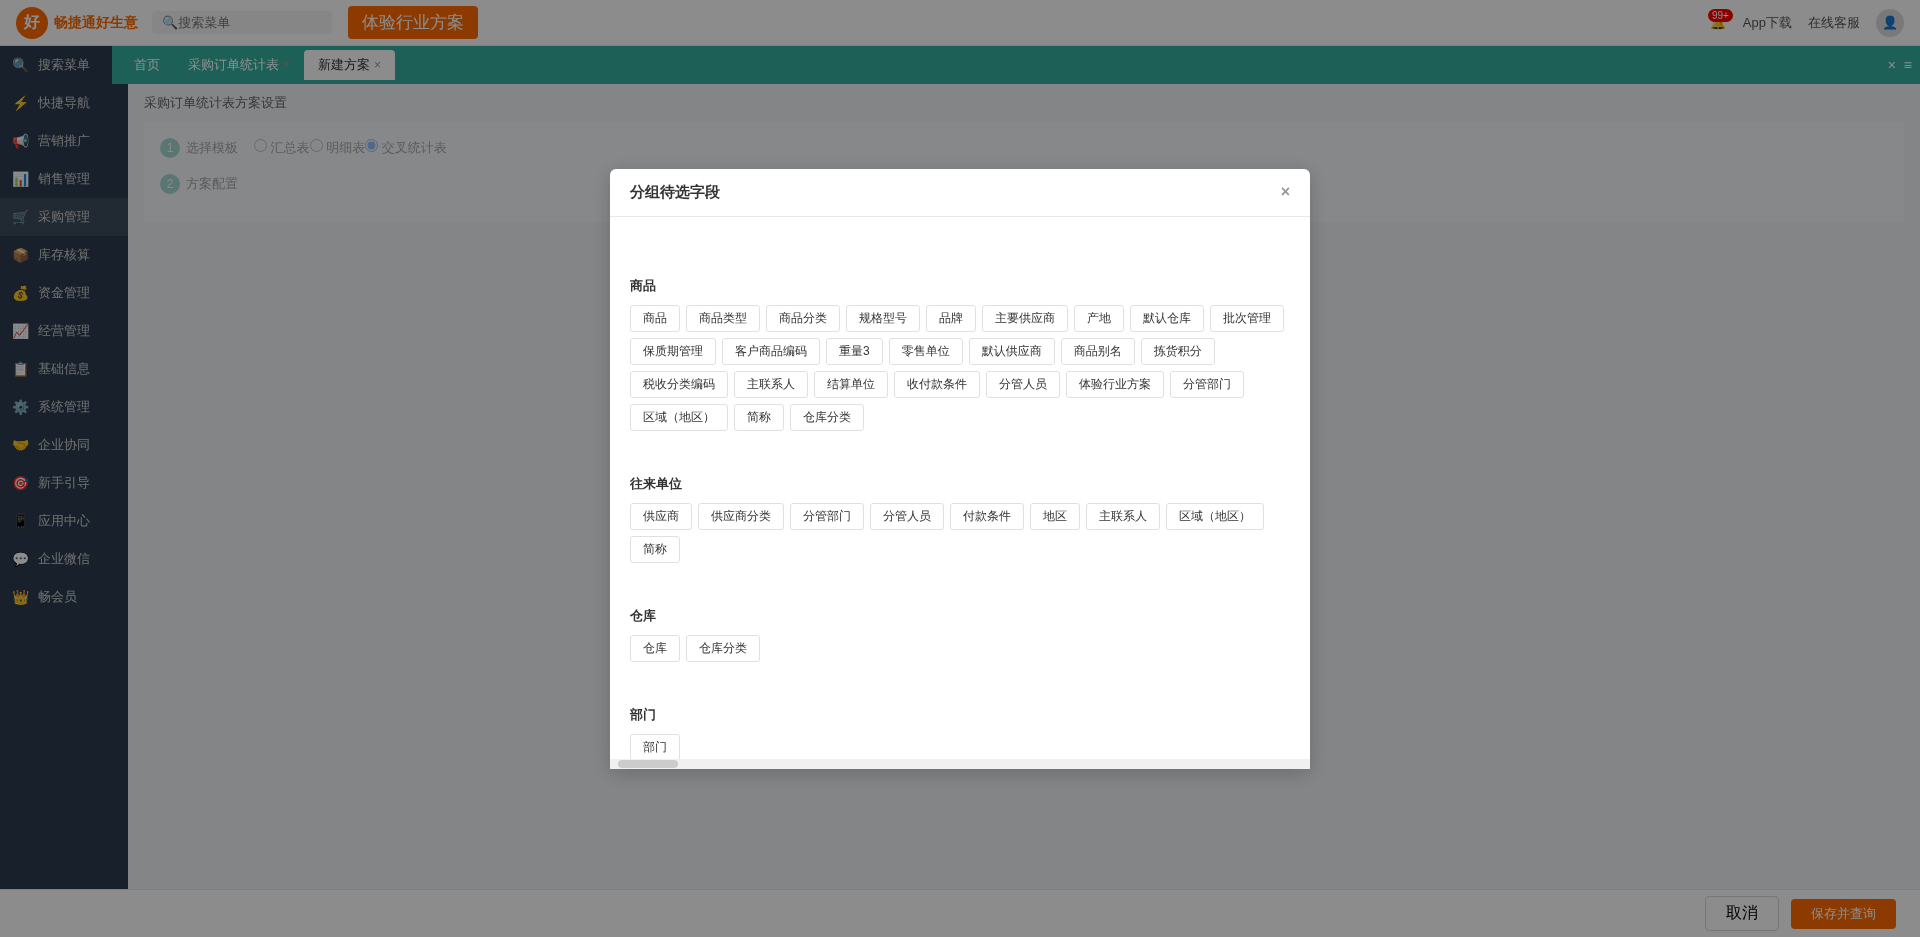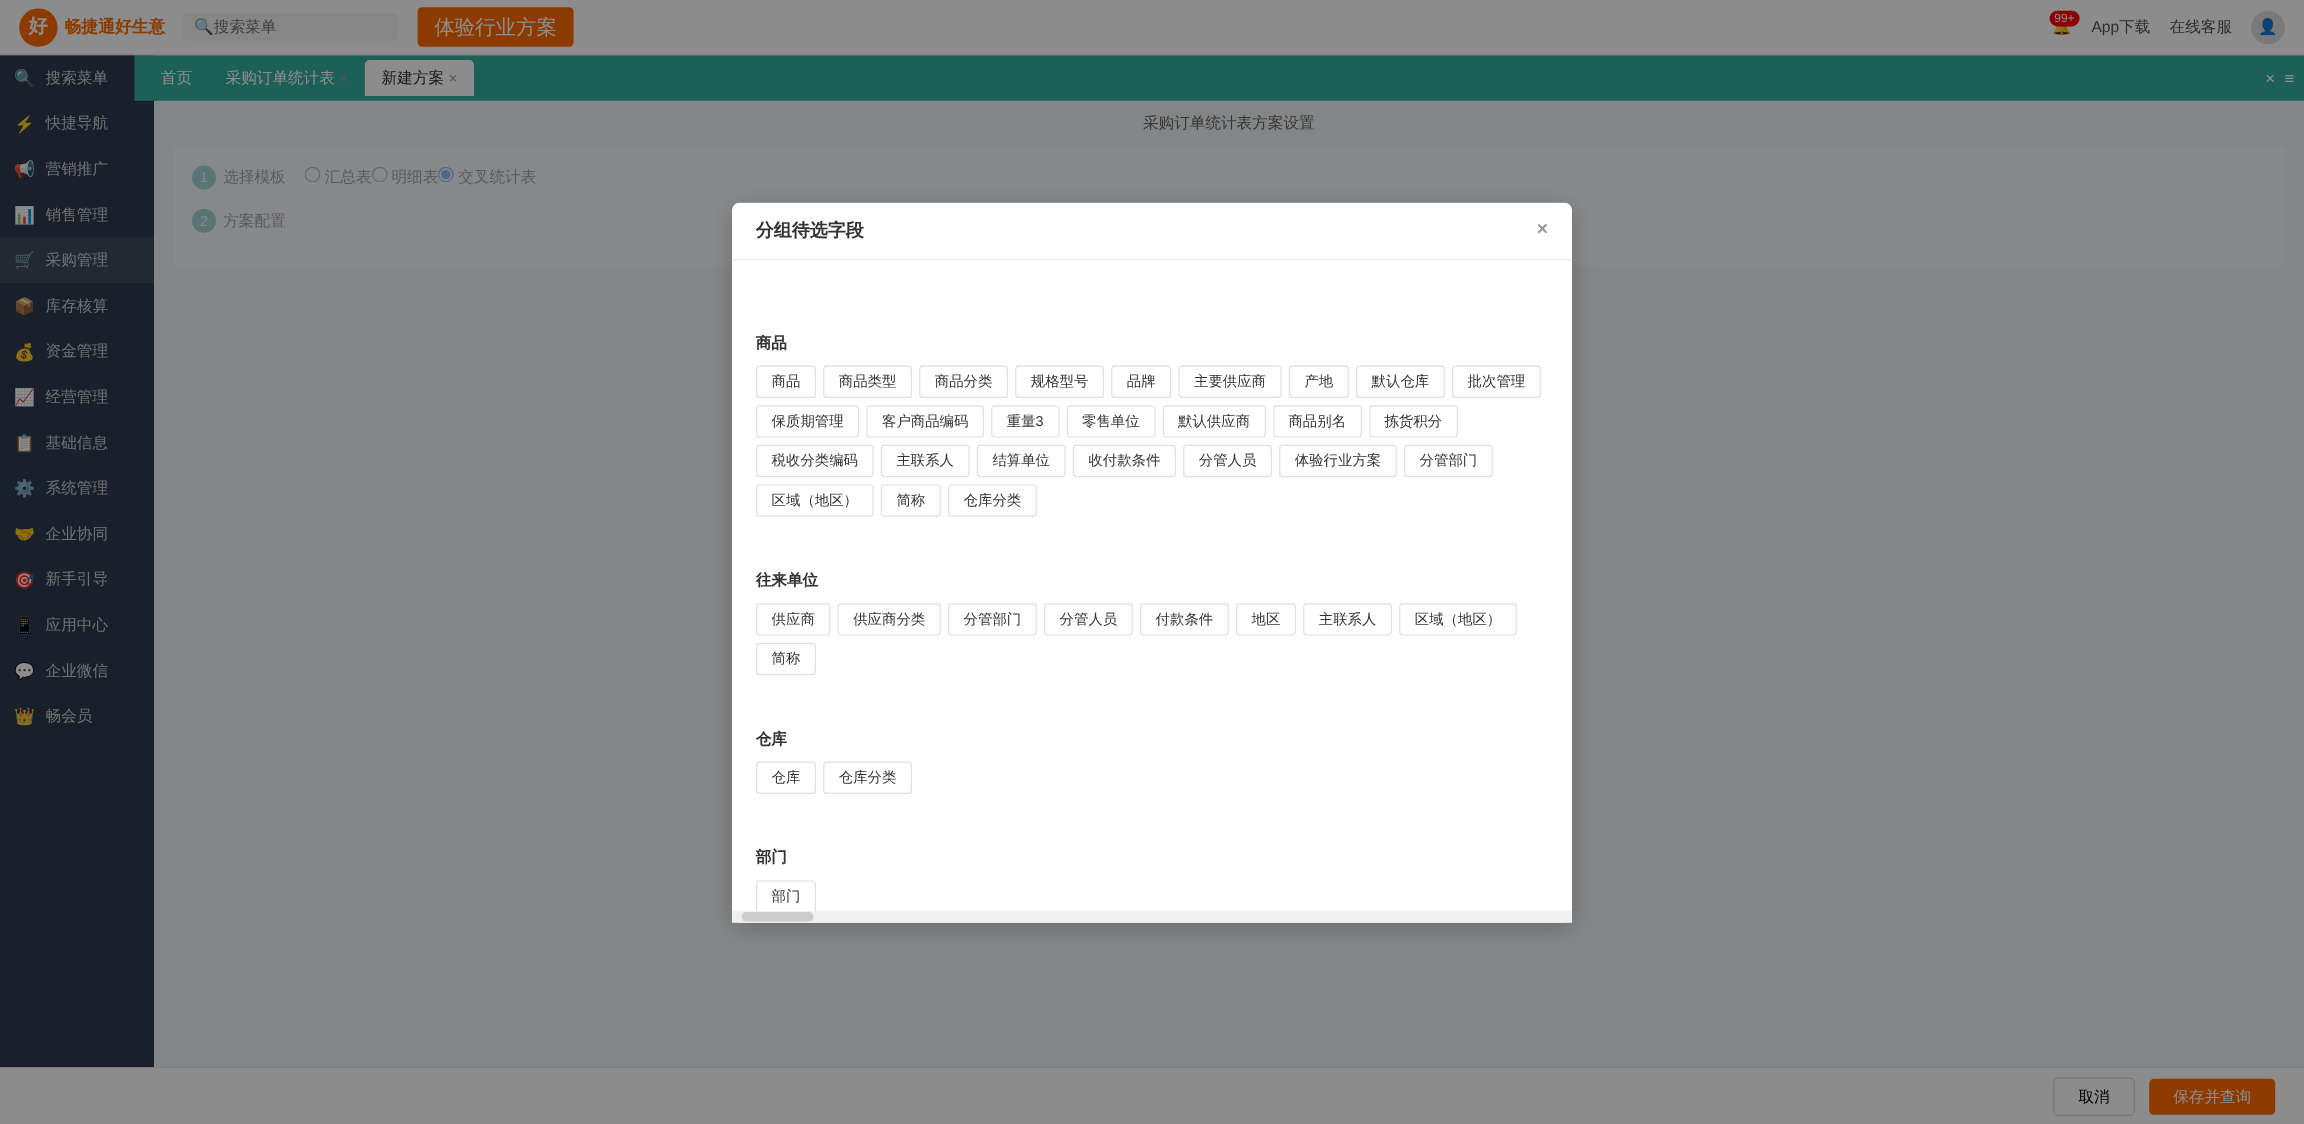"采购订单统计表方案设置" .page-title-bar { text-align: center -> none }
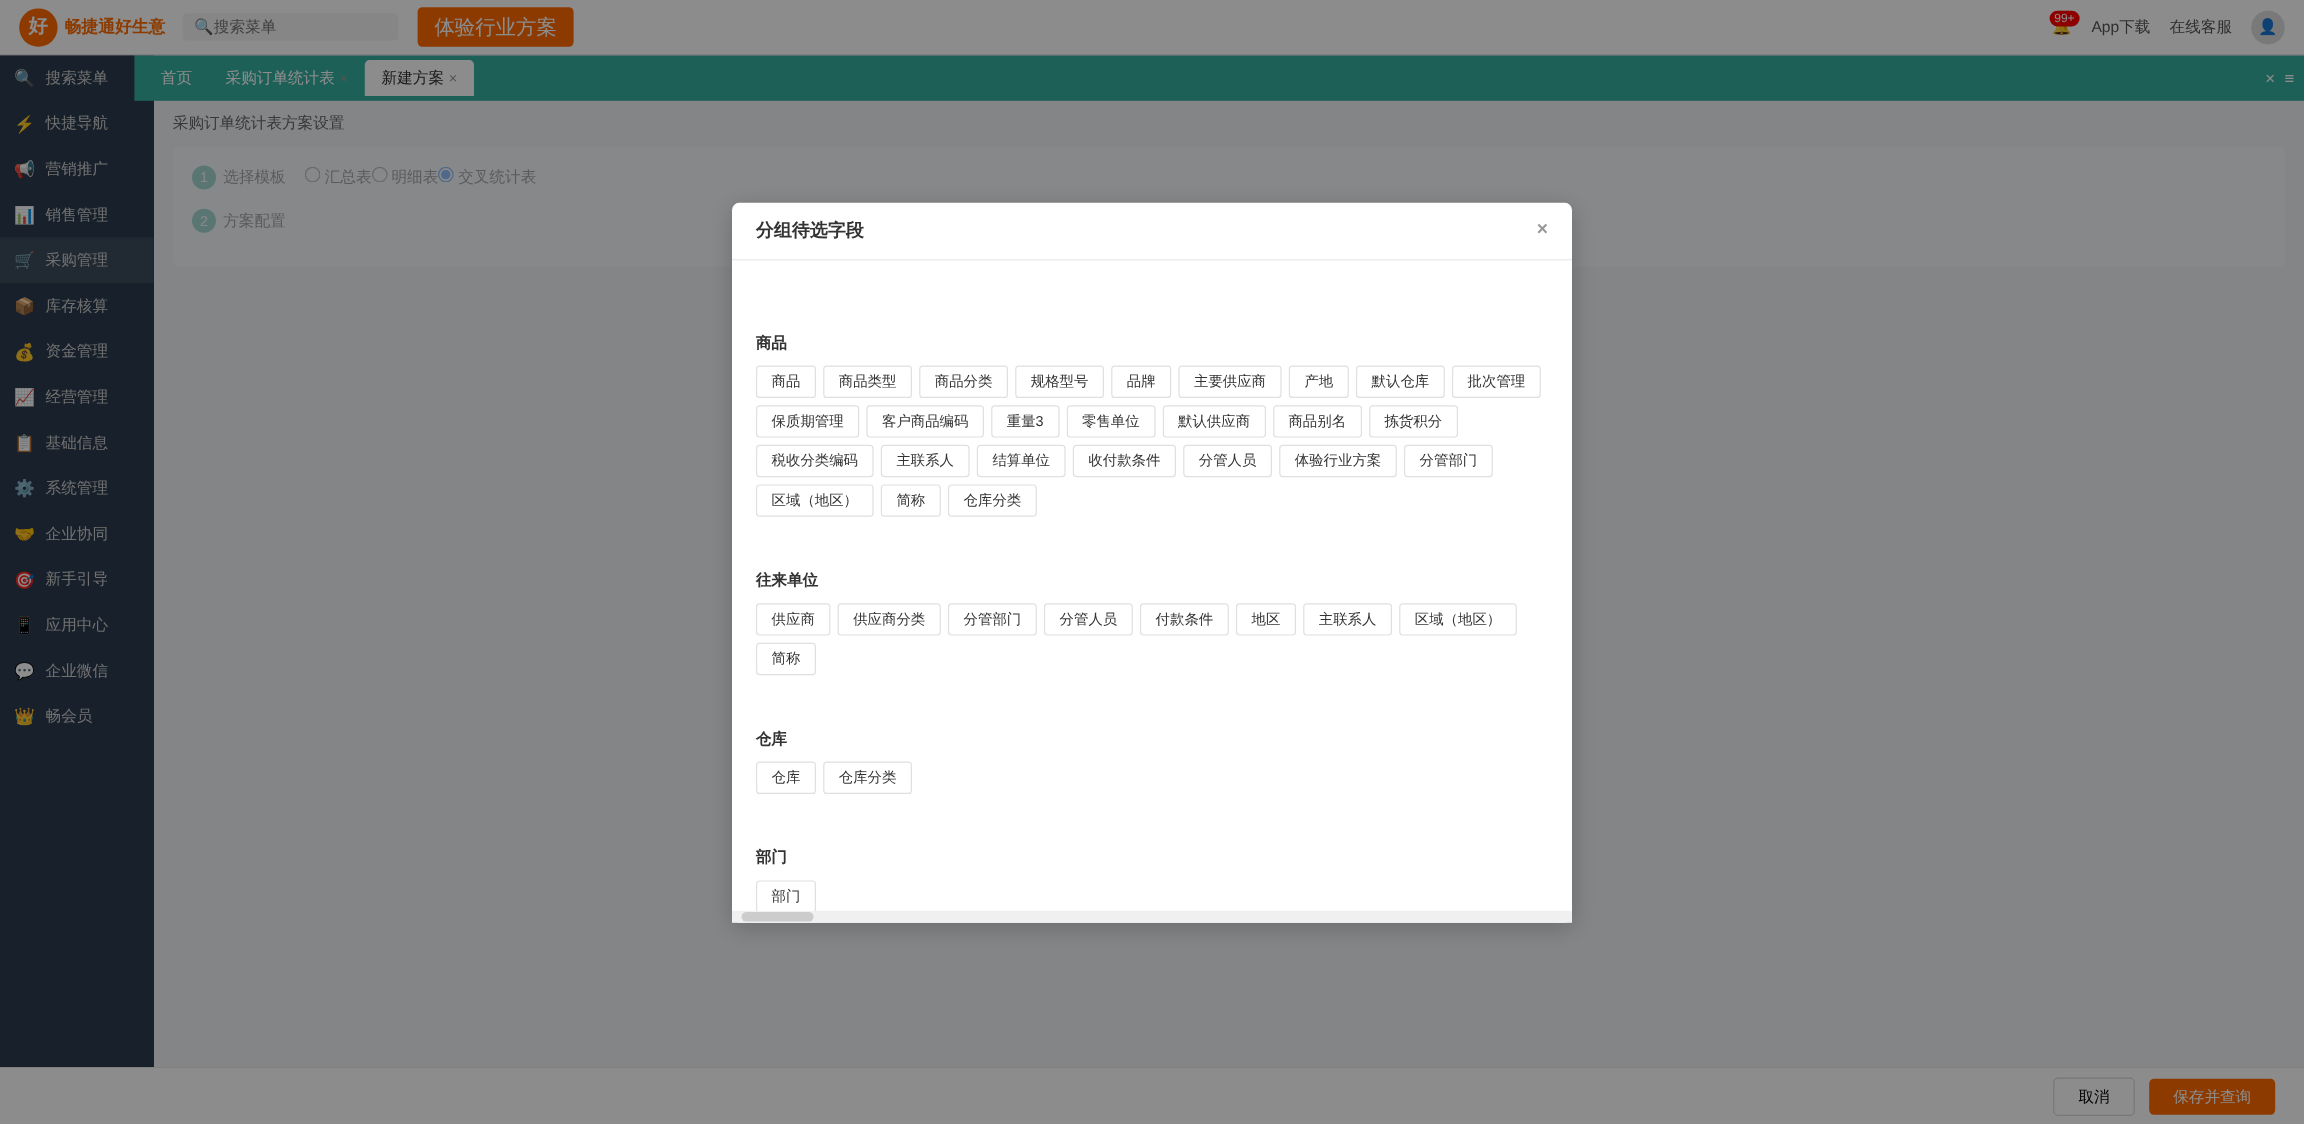"取消" .btn-cancel { font-size: 13px -> 16px }
